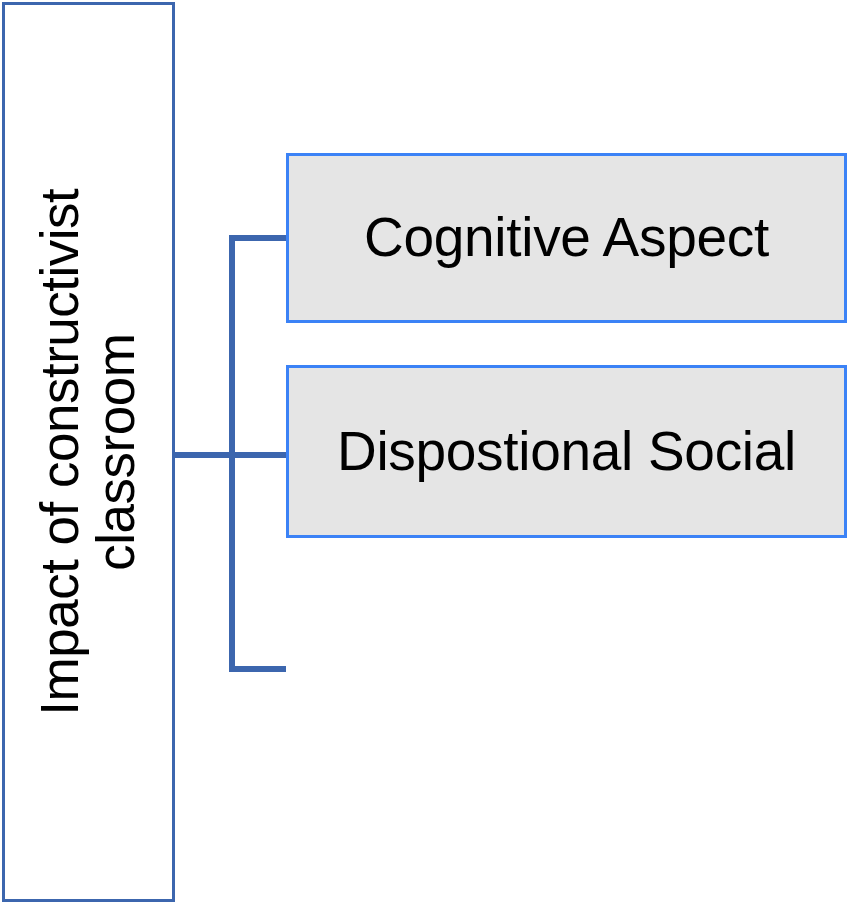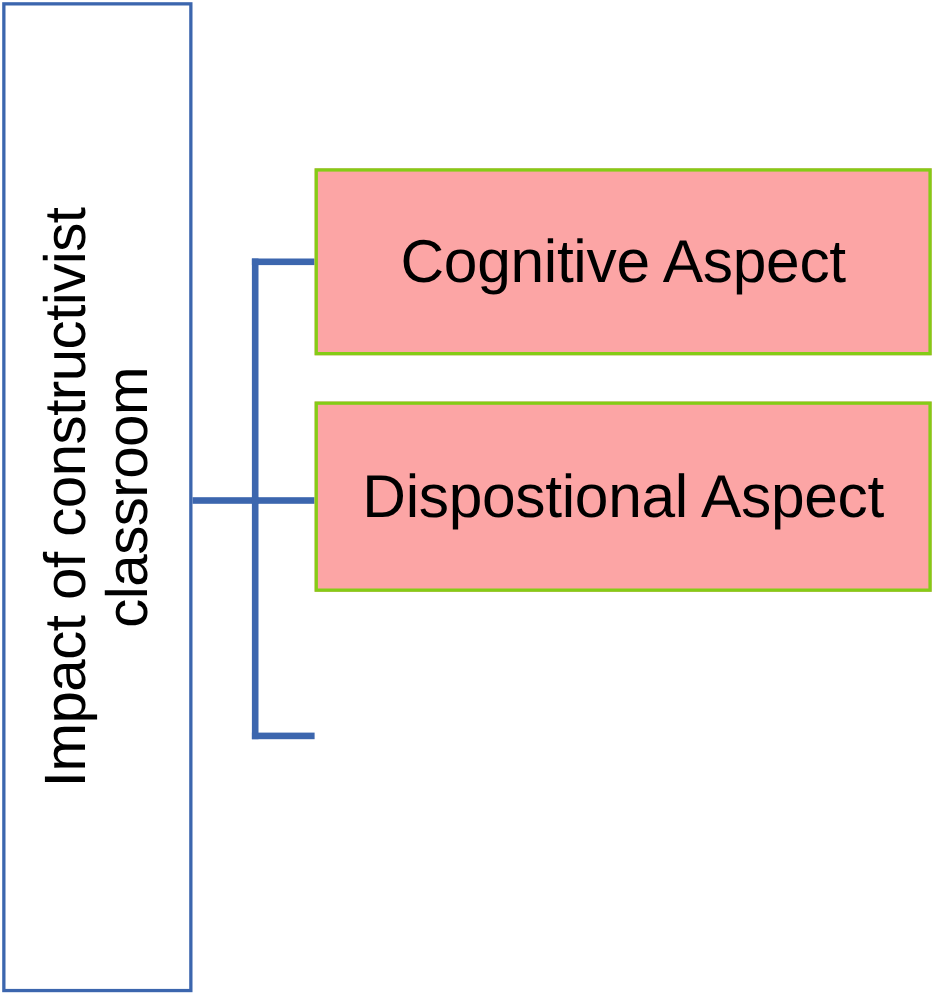"Cognitive Aspect" .leaf-box { background: #fca5a5 -> #e5e5e5; border: 3px solid #84cc16 -> 3px solid #3b82f6 }
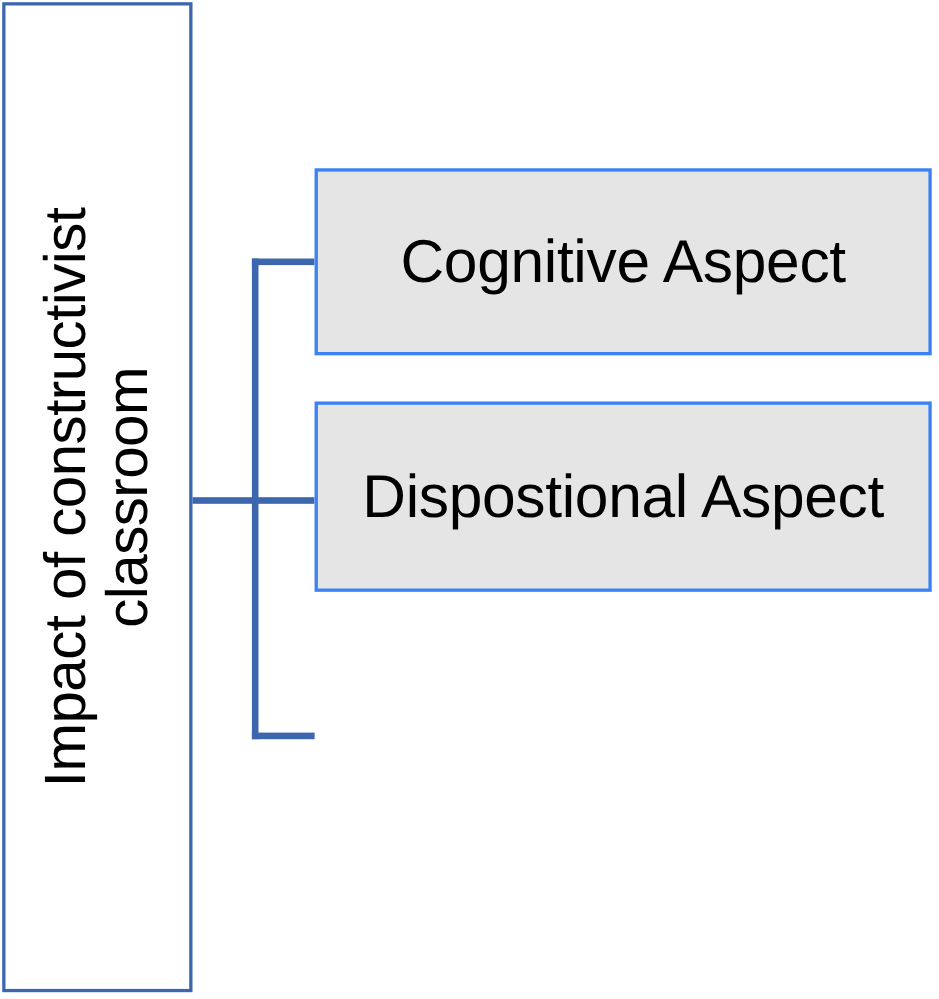"Dispostional Aspect" span.leaf-label { text: Aspect -> Social }
